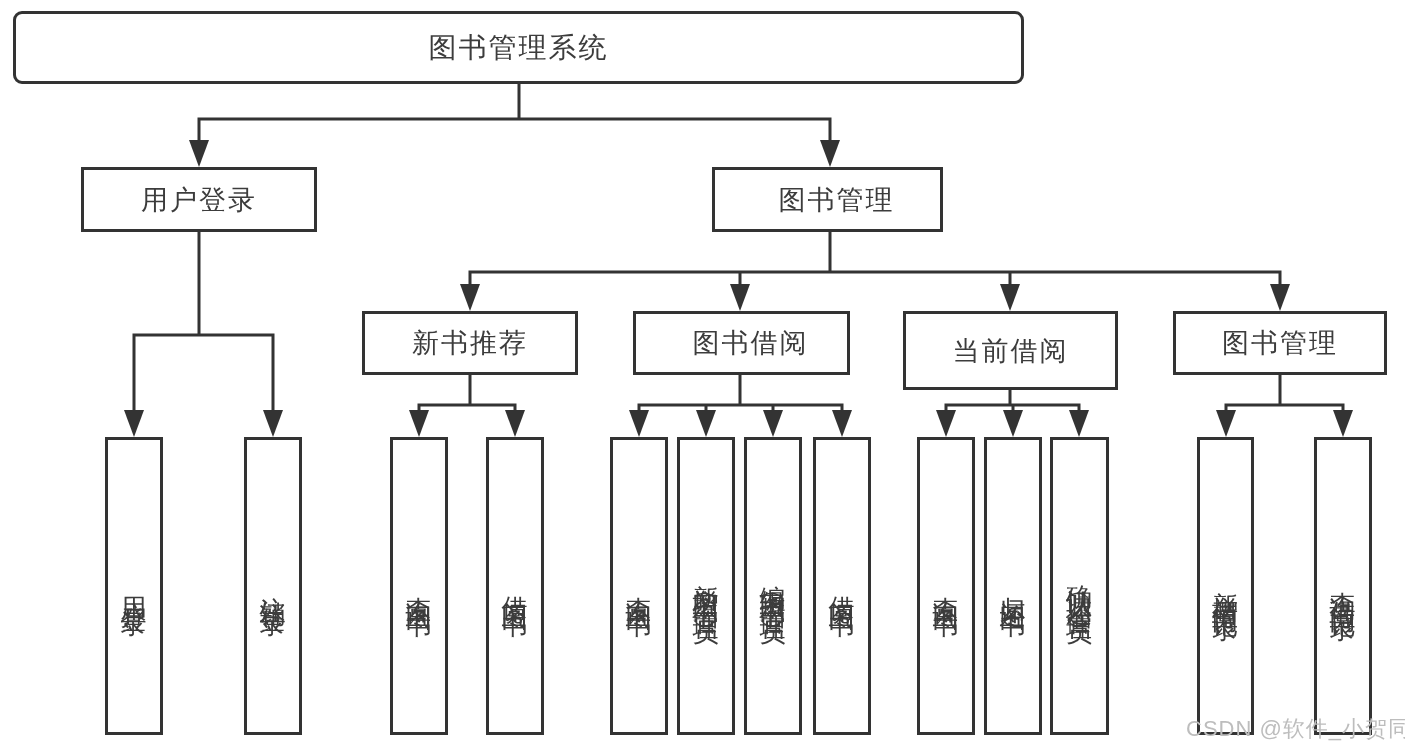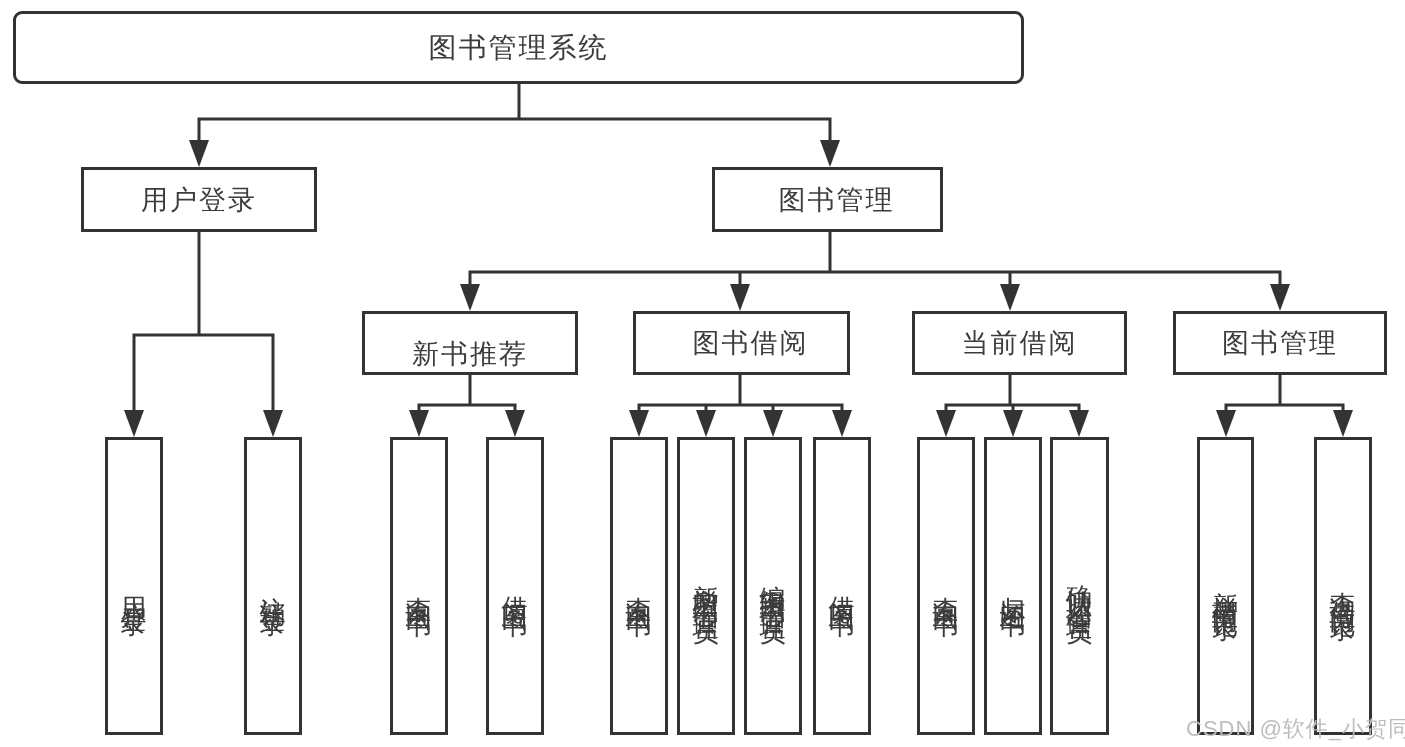"新书推荐" div.box { align-items: flex-end -> none }
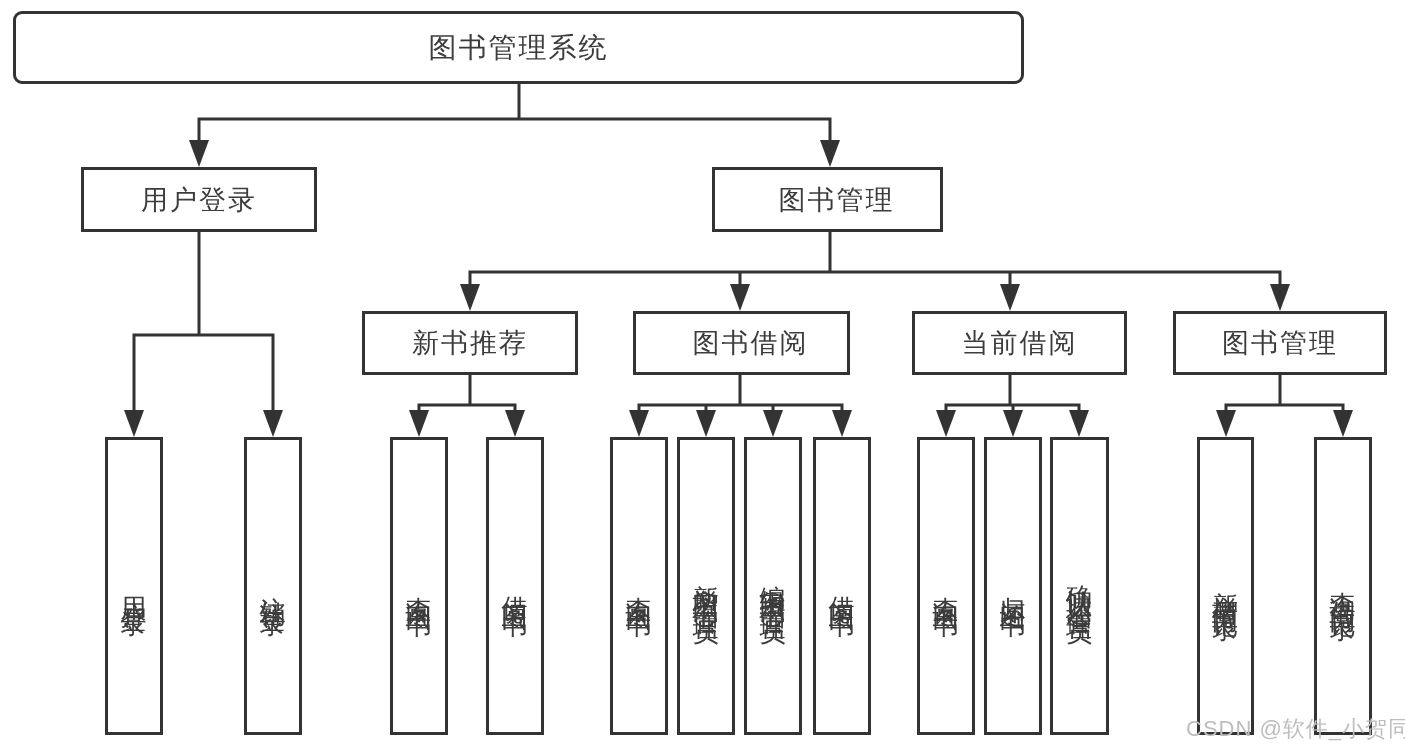"当前借阅" div.box { height: 64px -> 79px; margin-left: 9px -> none }
